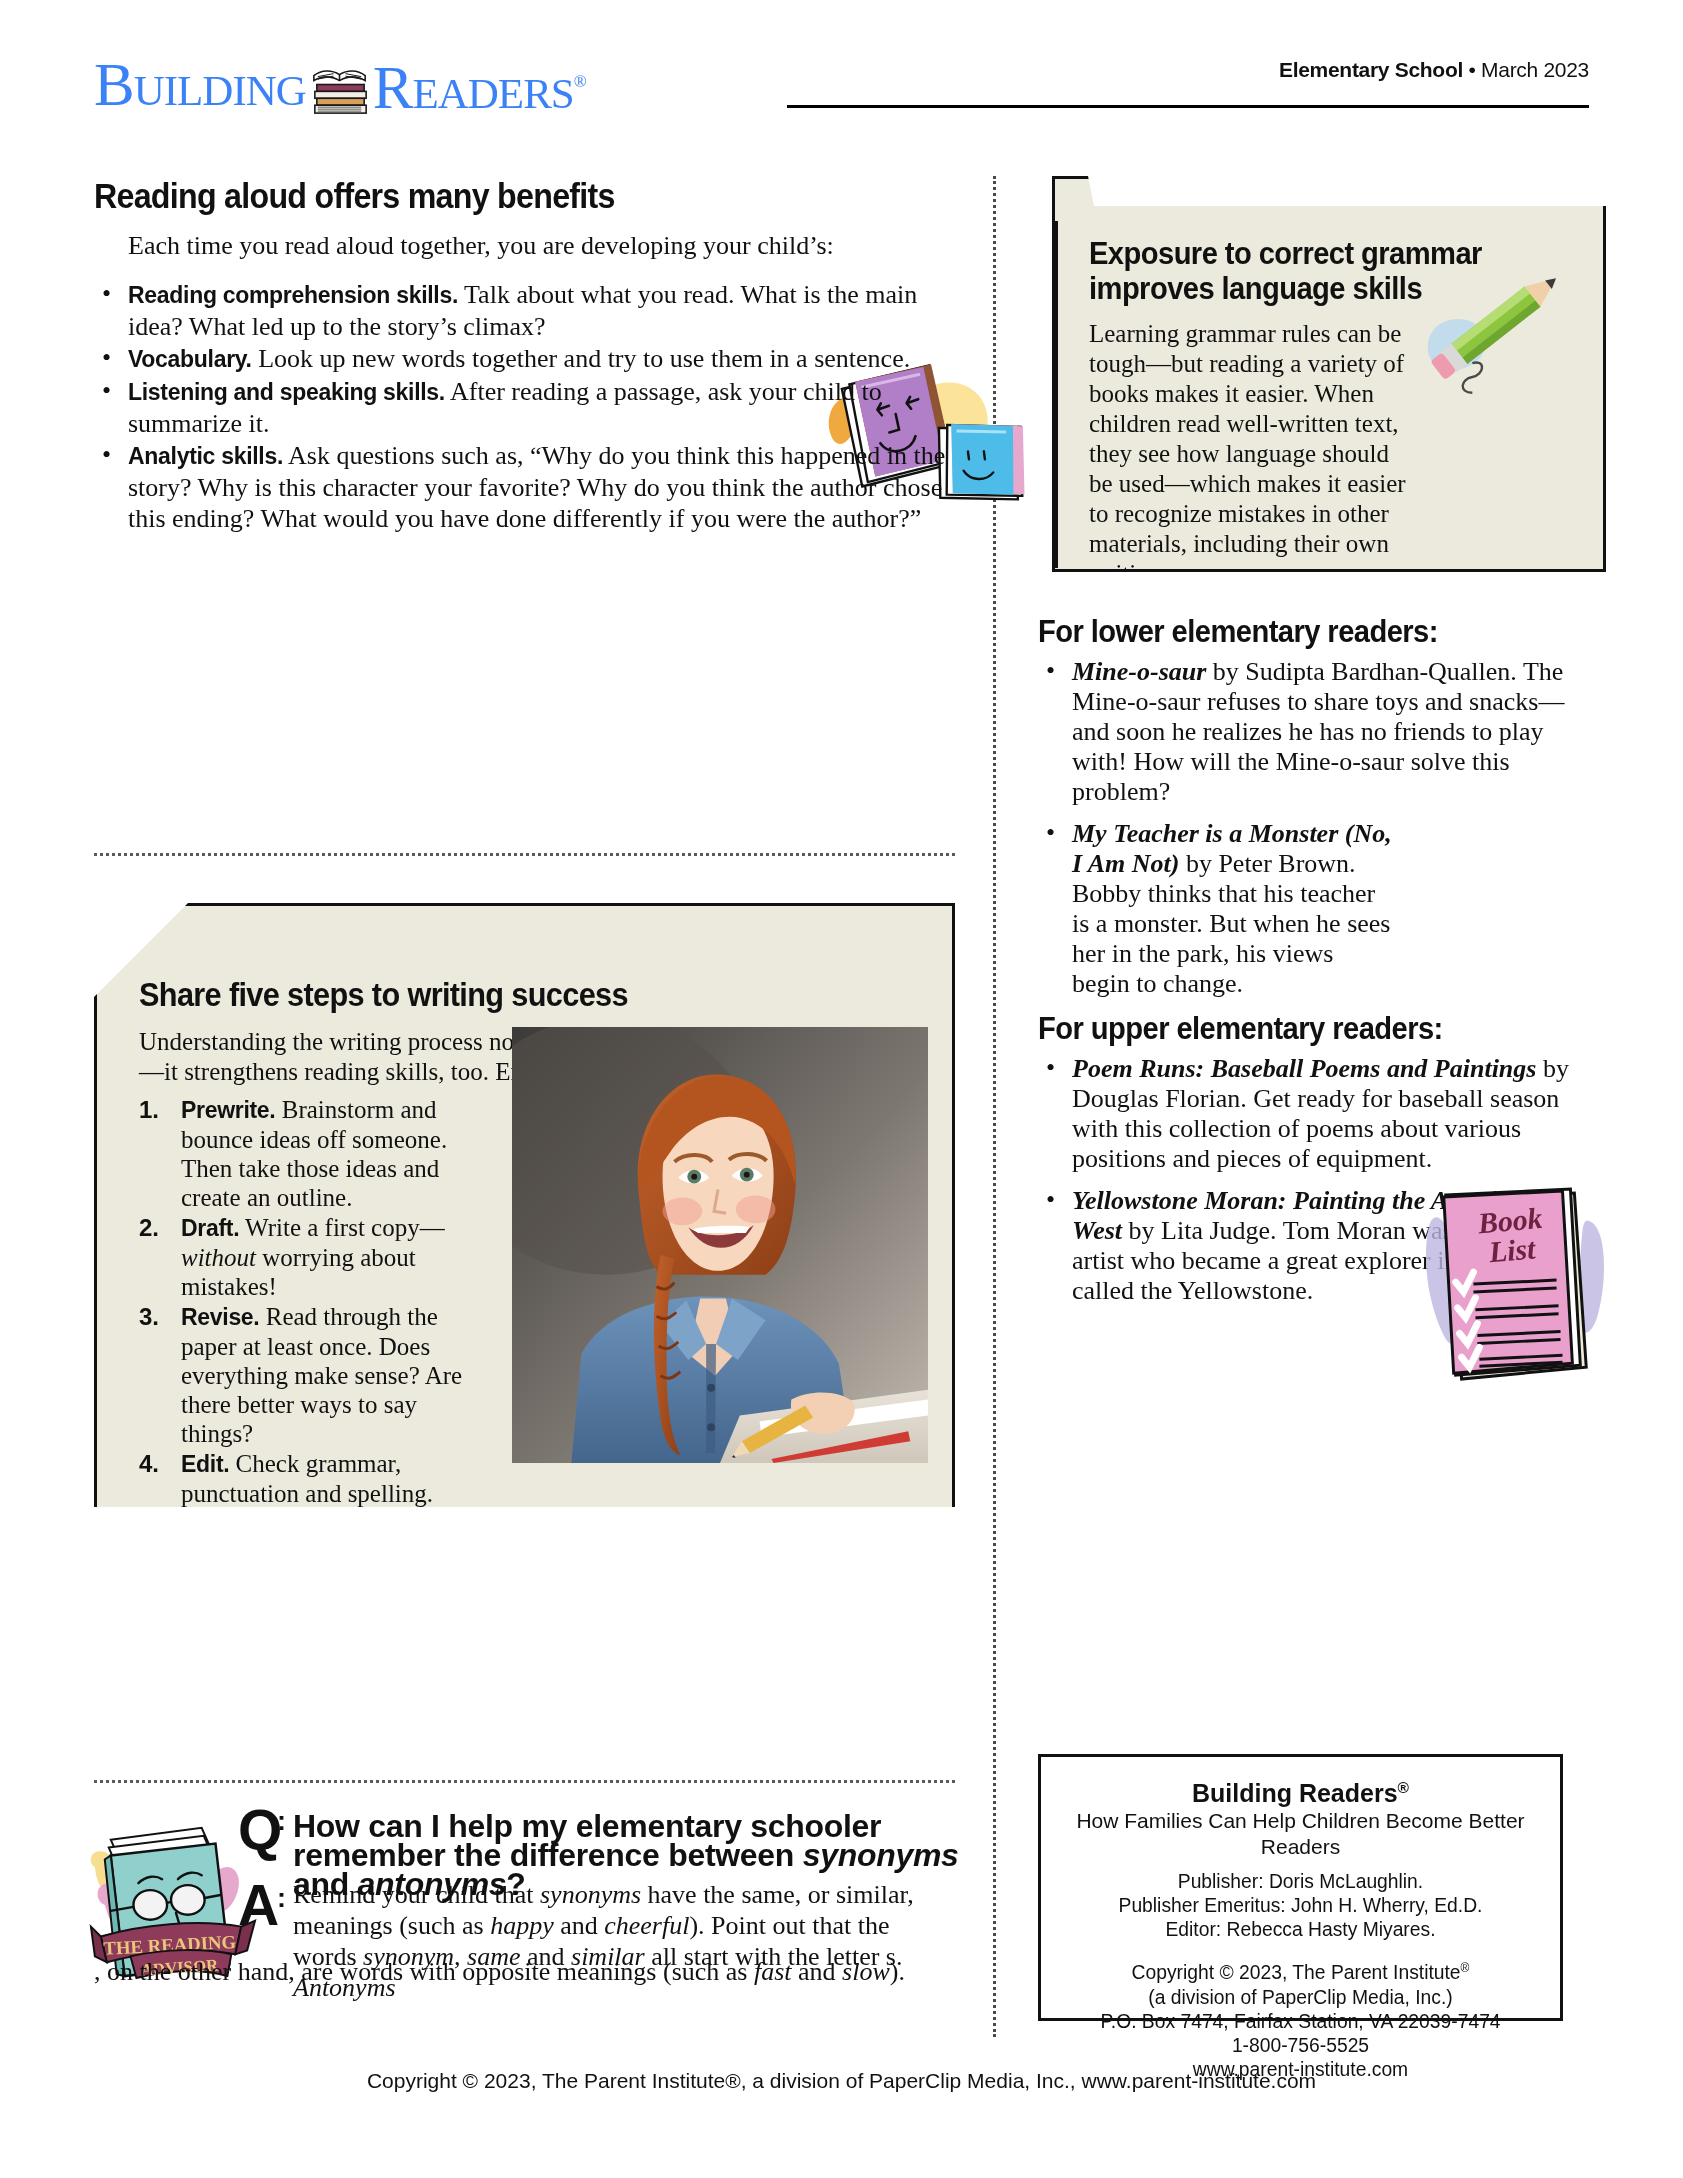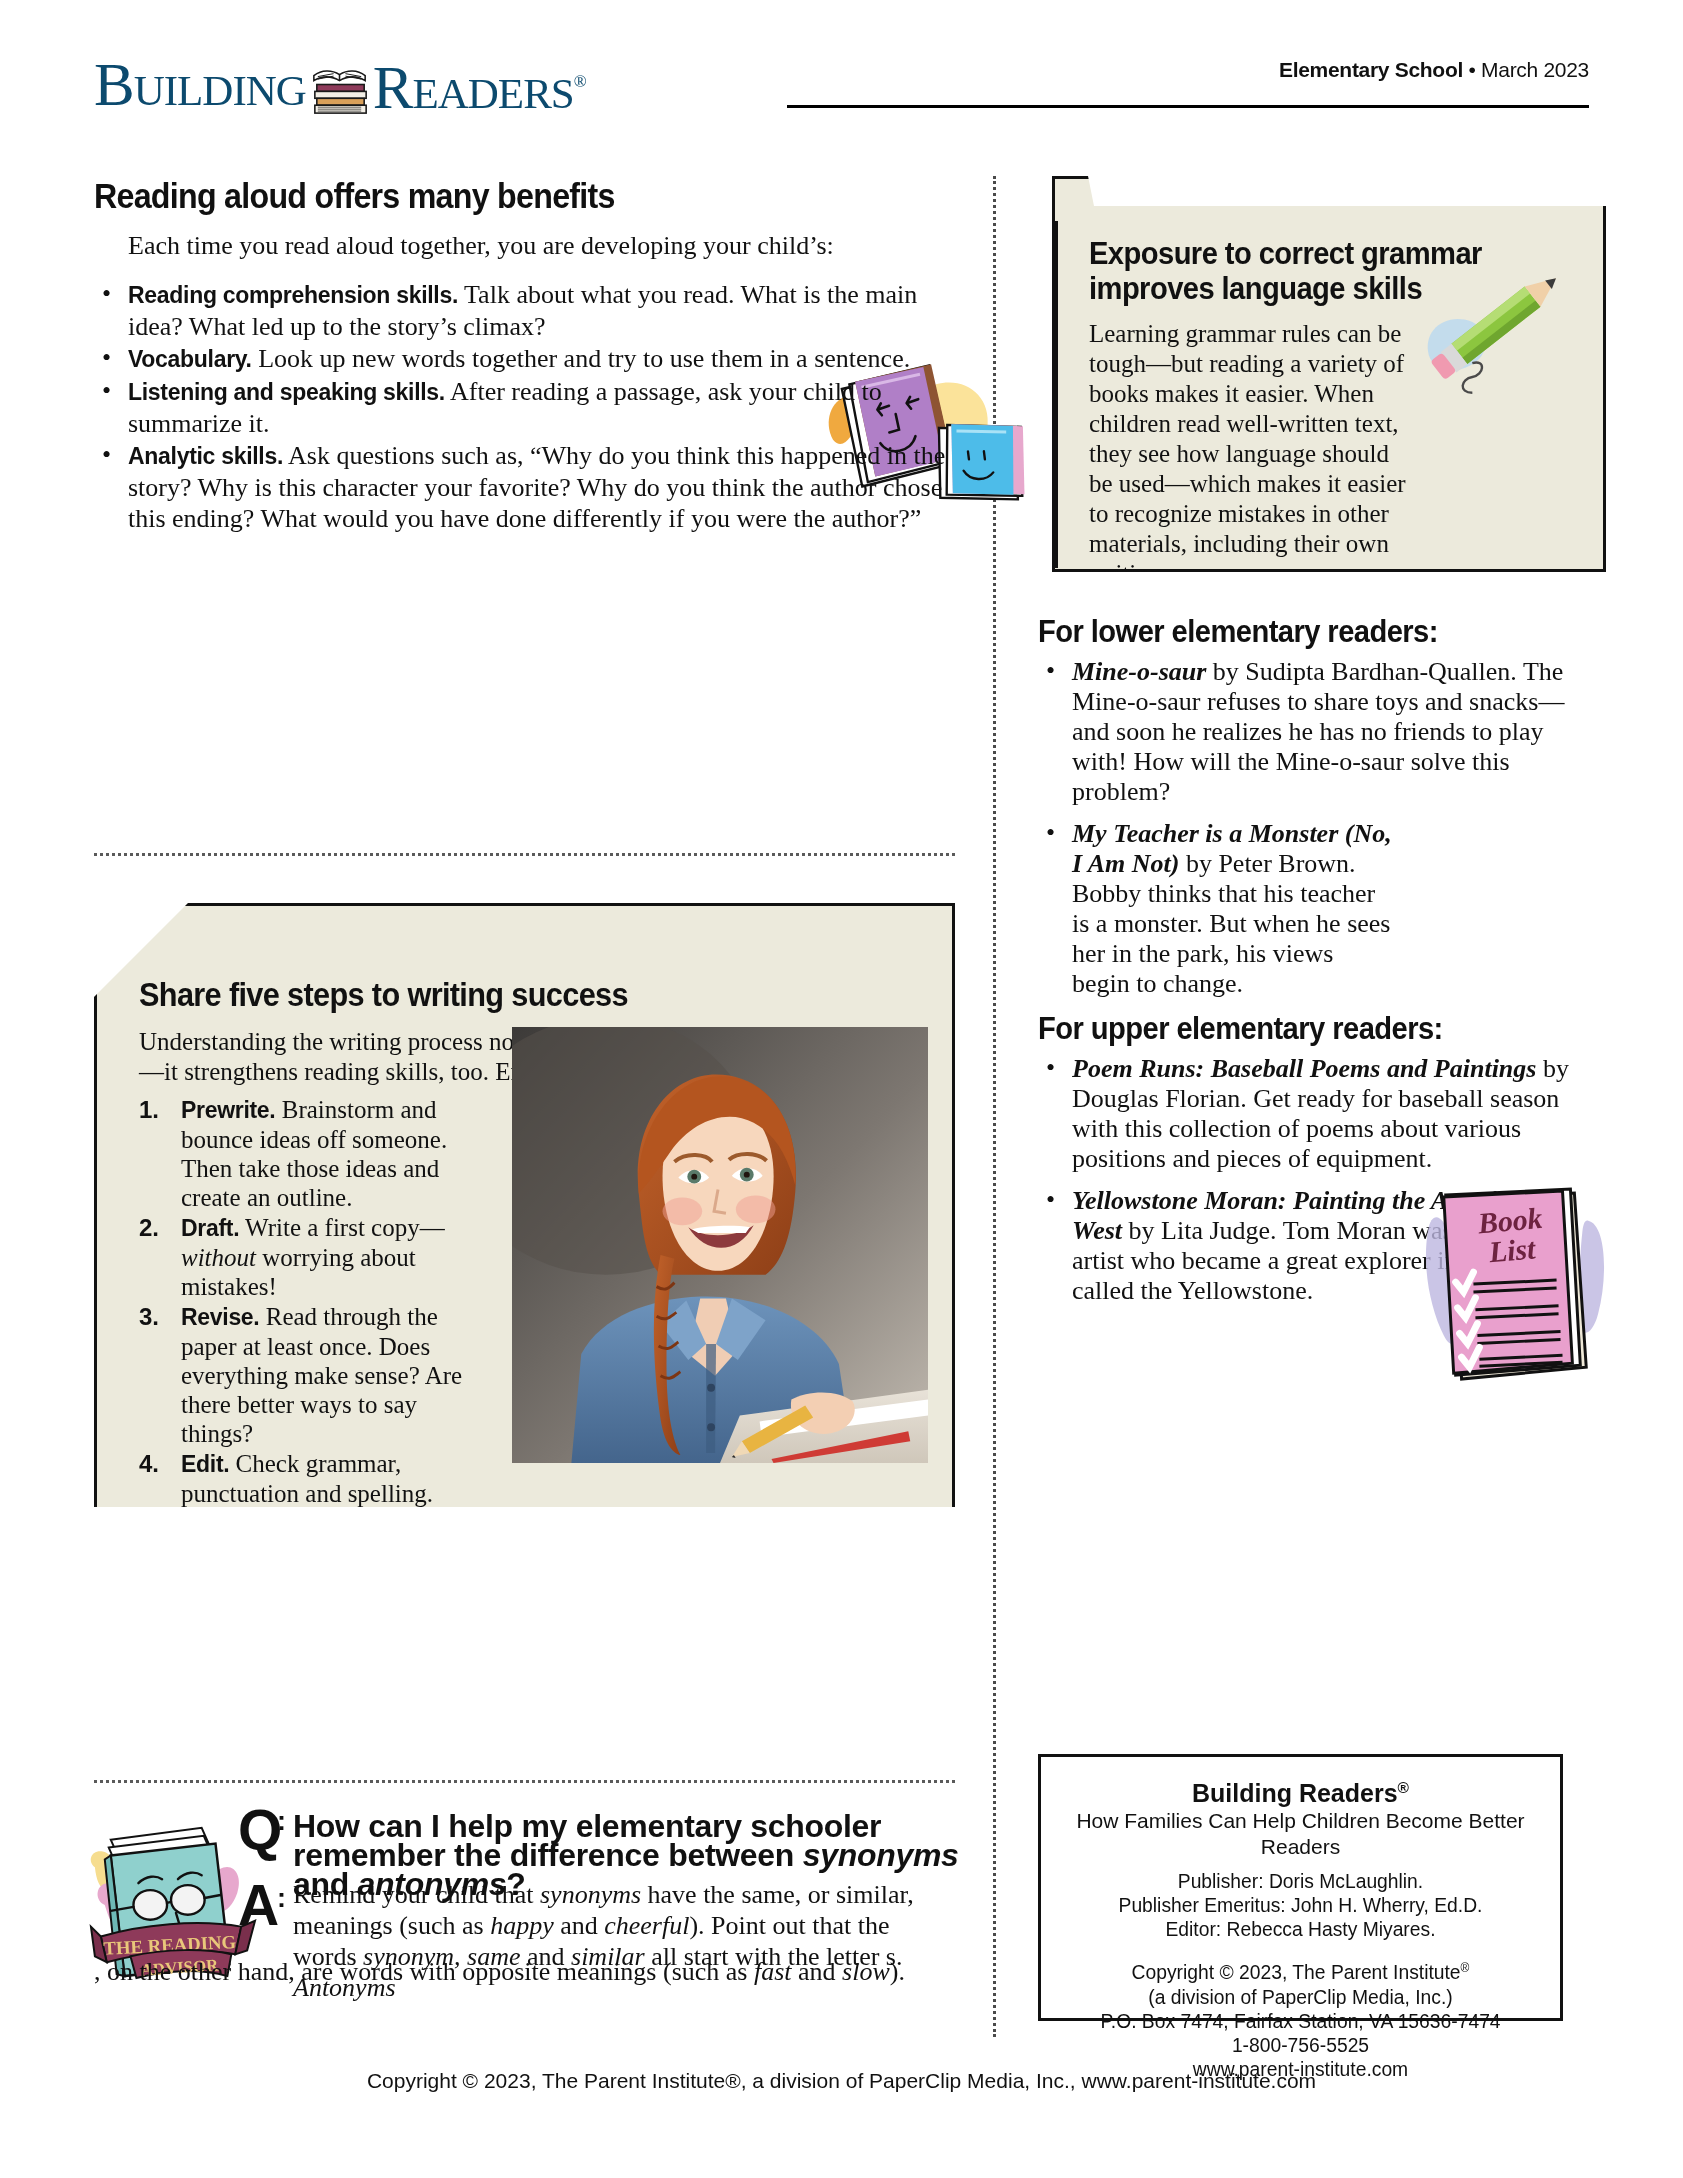"Building" .logo-word { color: #0c4a6e -> #3b82f6 }
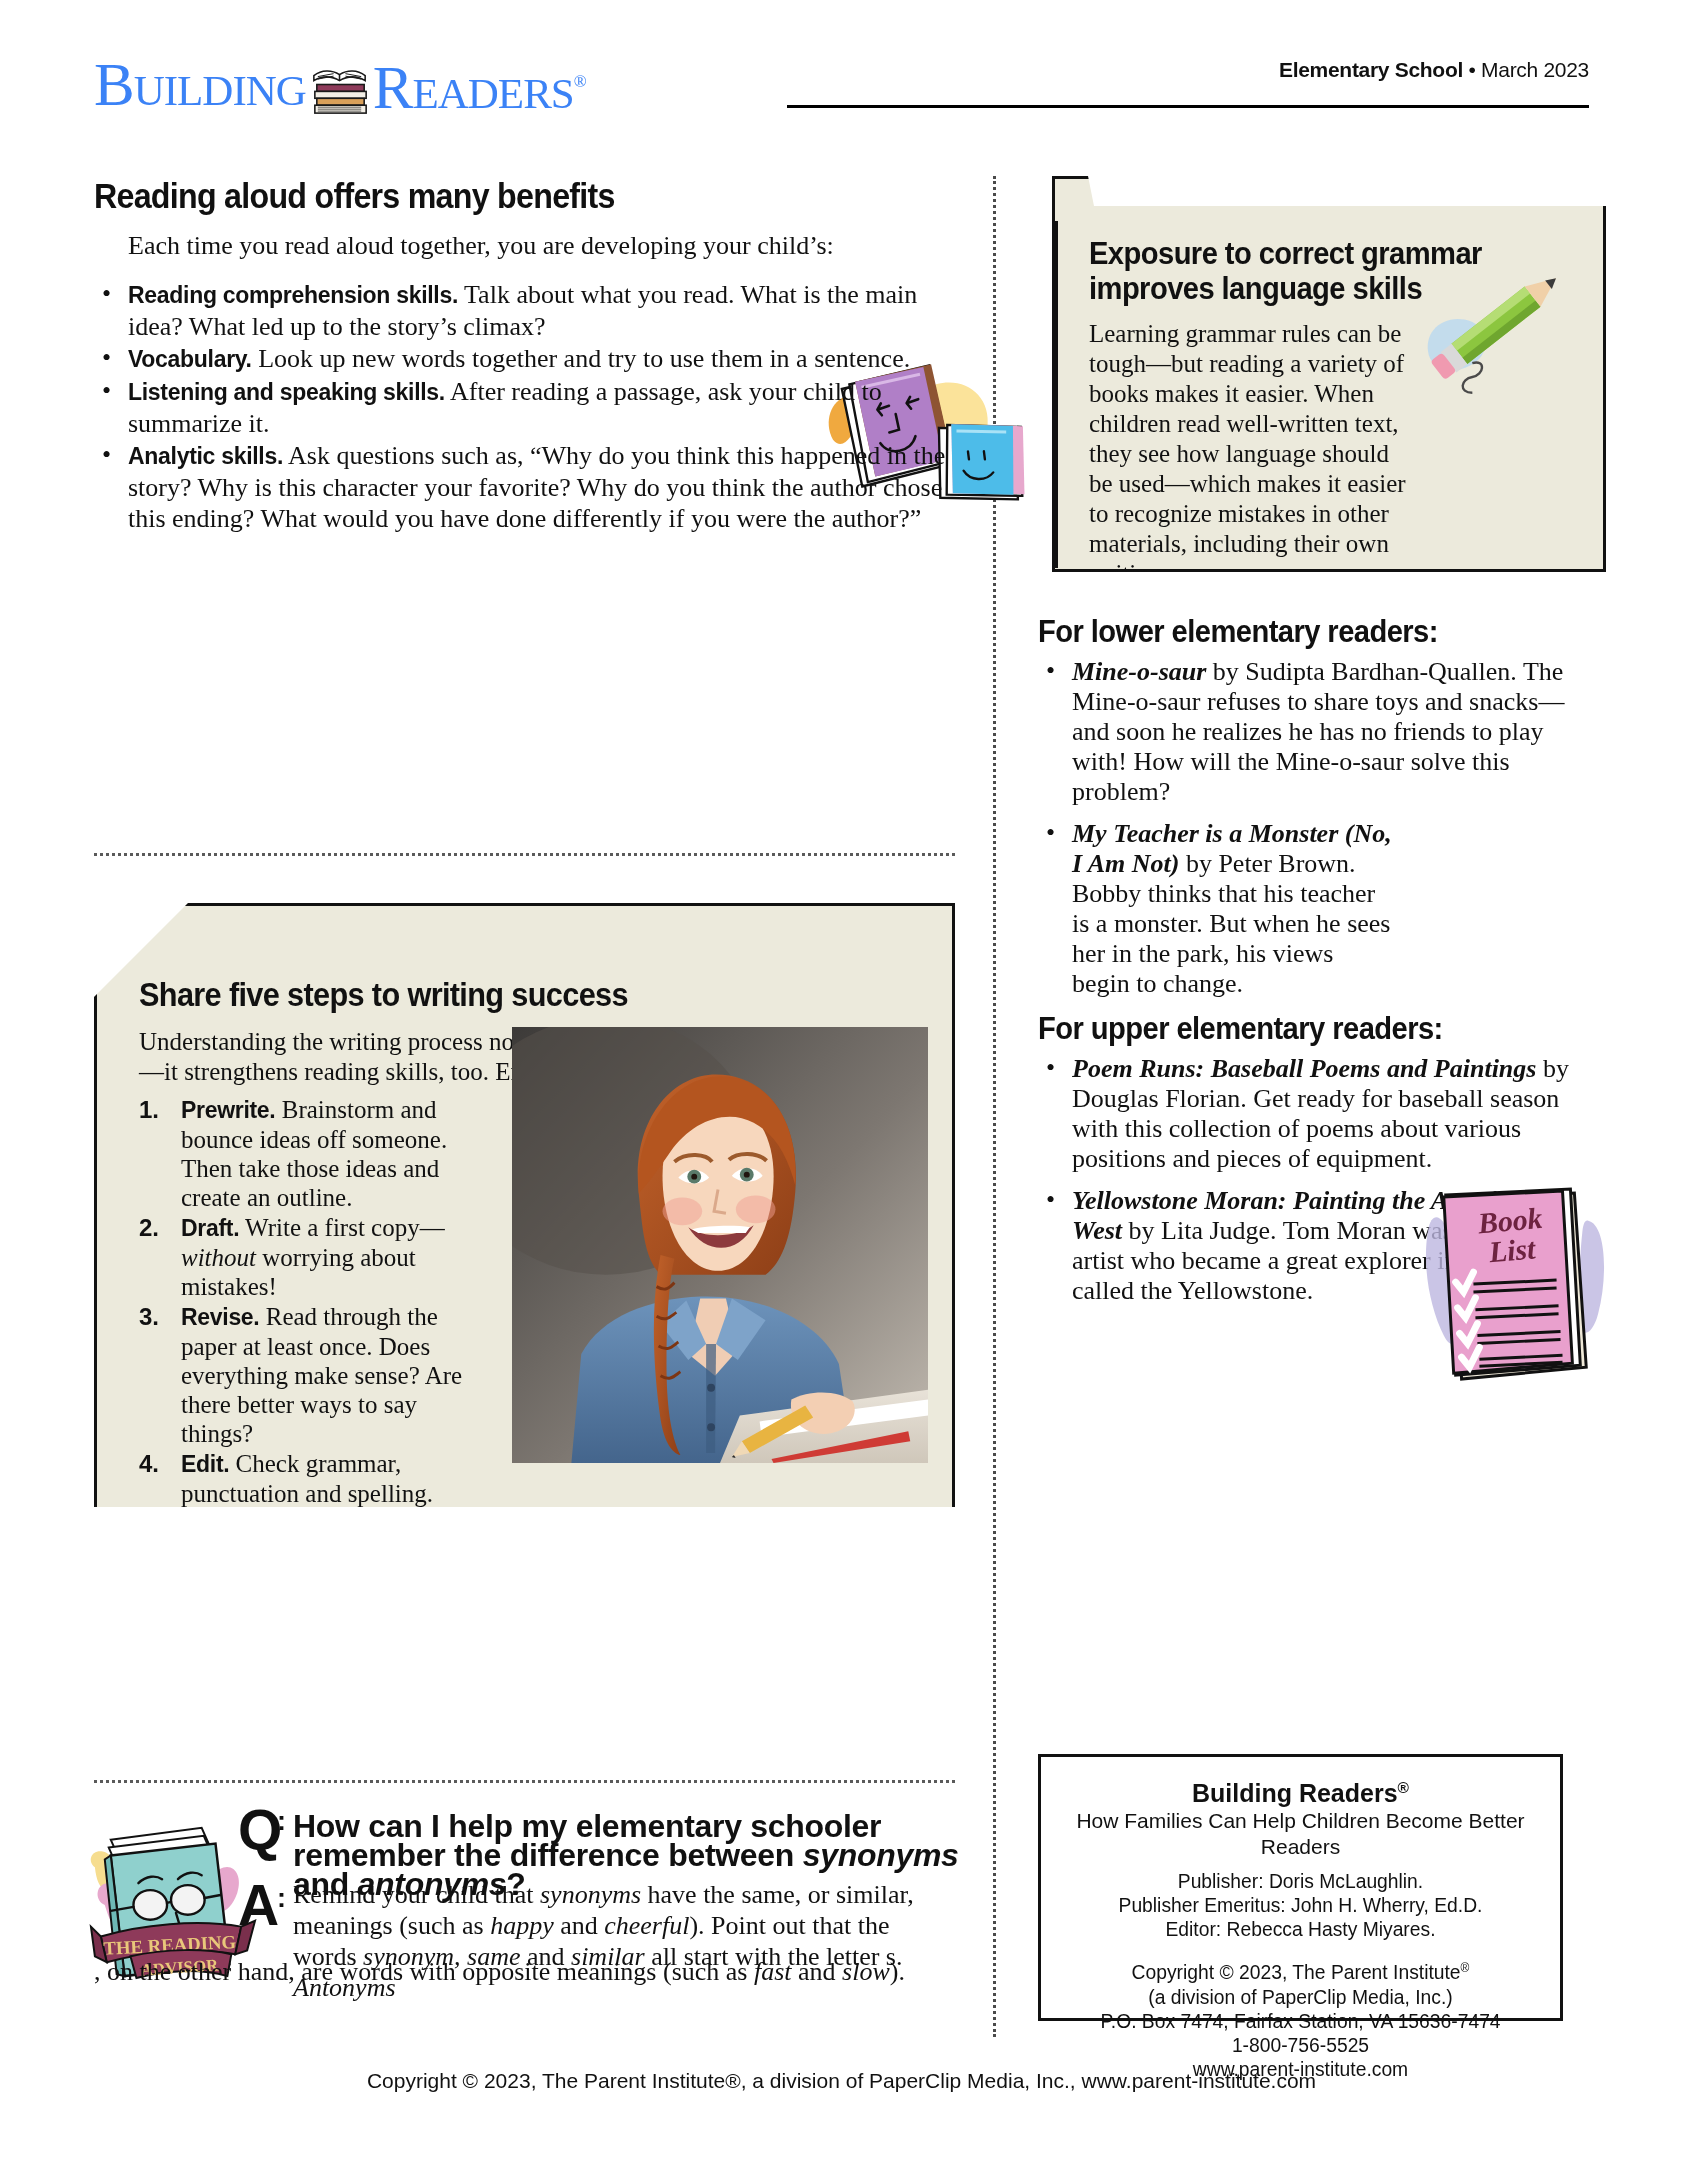"P.O. Box 7474, Fairfax Station," div { text: 15636-7474 -> 22039-7474 }
